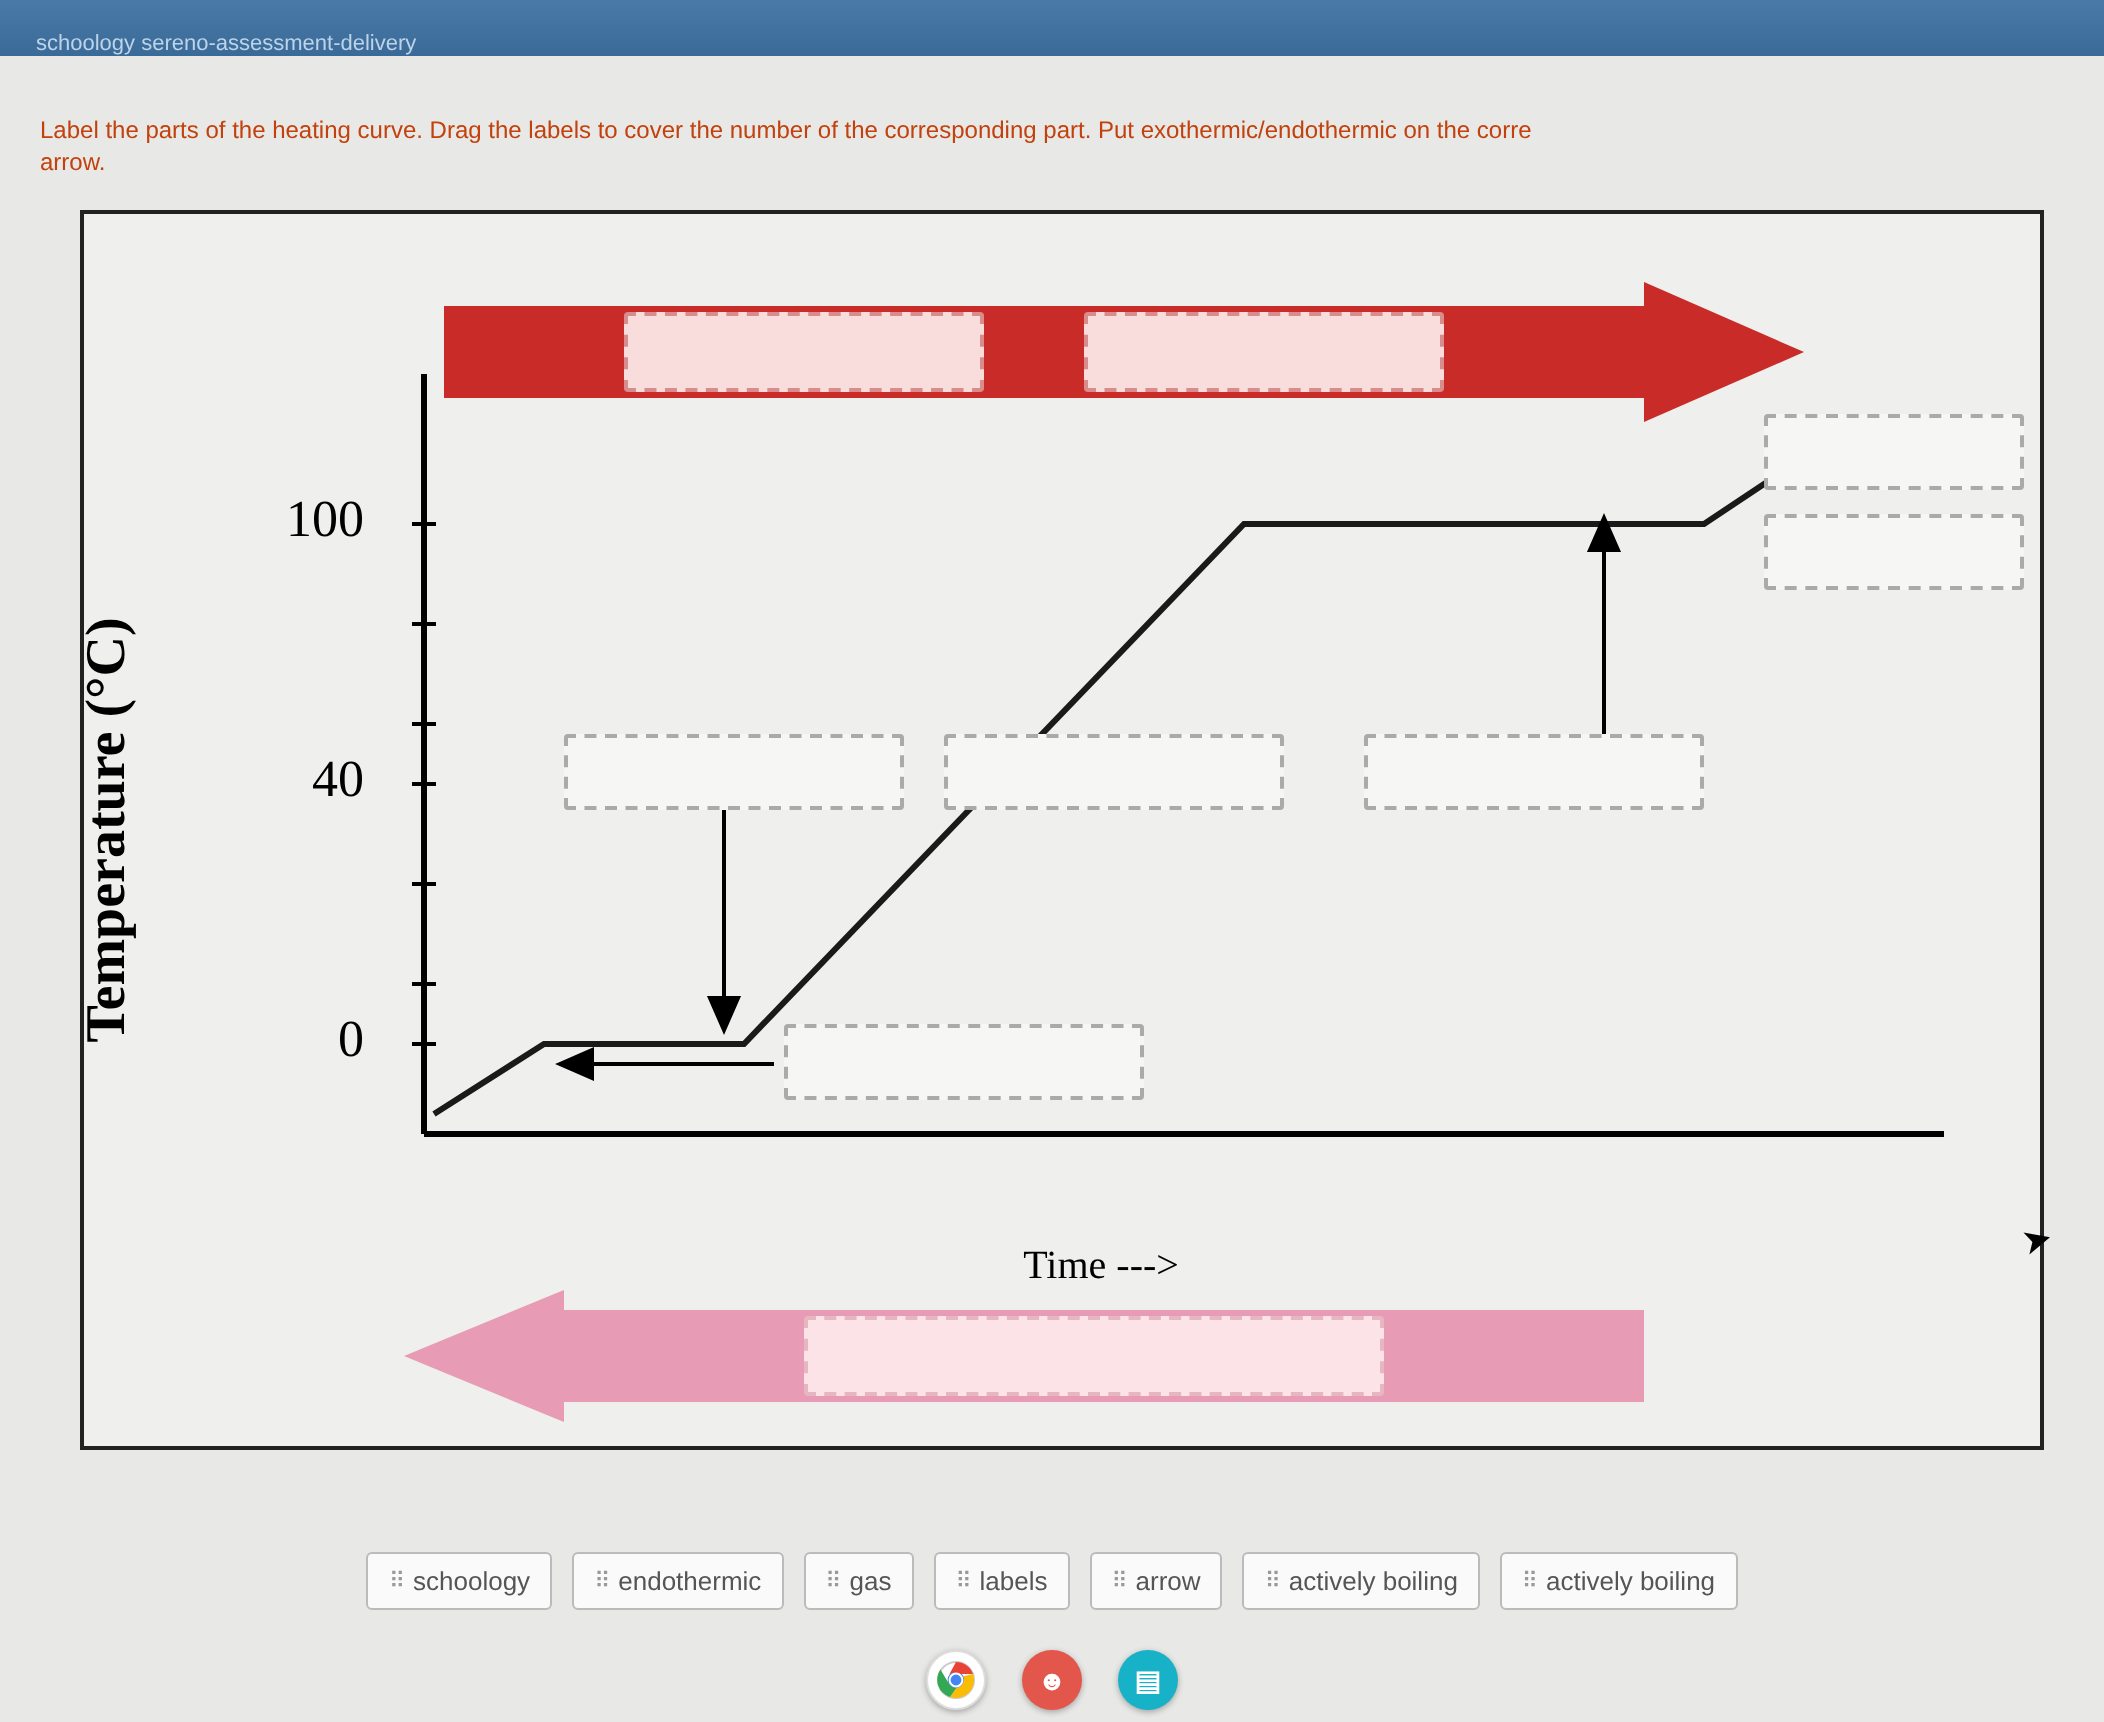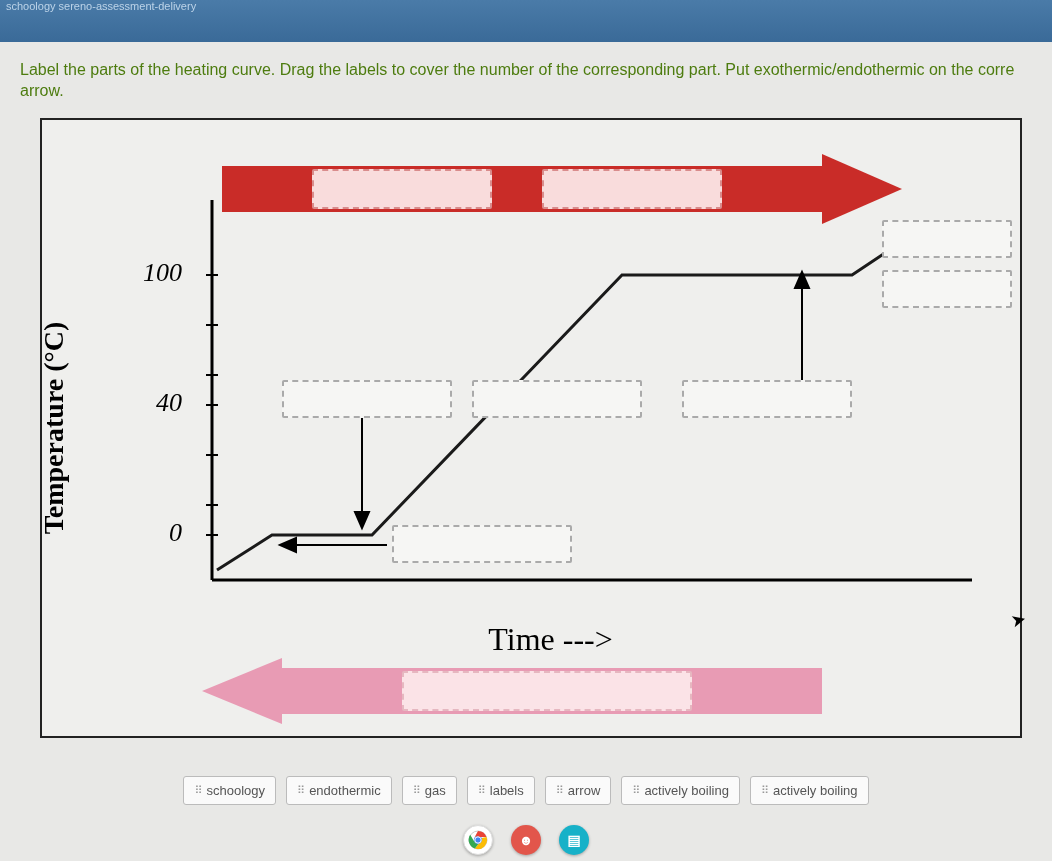"schoology sereno-assessment-delivery" .tab-bar { align-items: flex-start -> flex-end; height: 42px -> 28px; padding-left: 6px -> 18px }
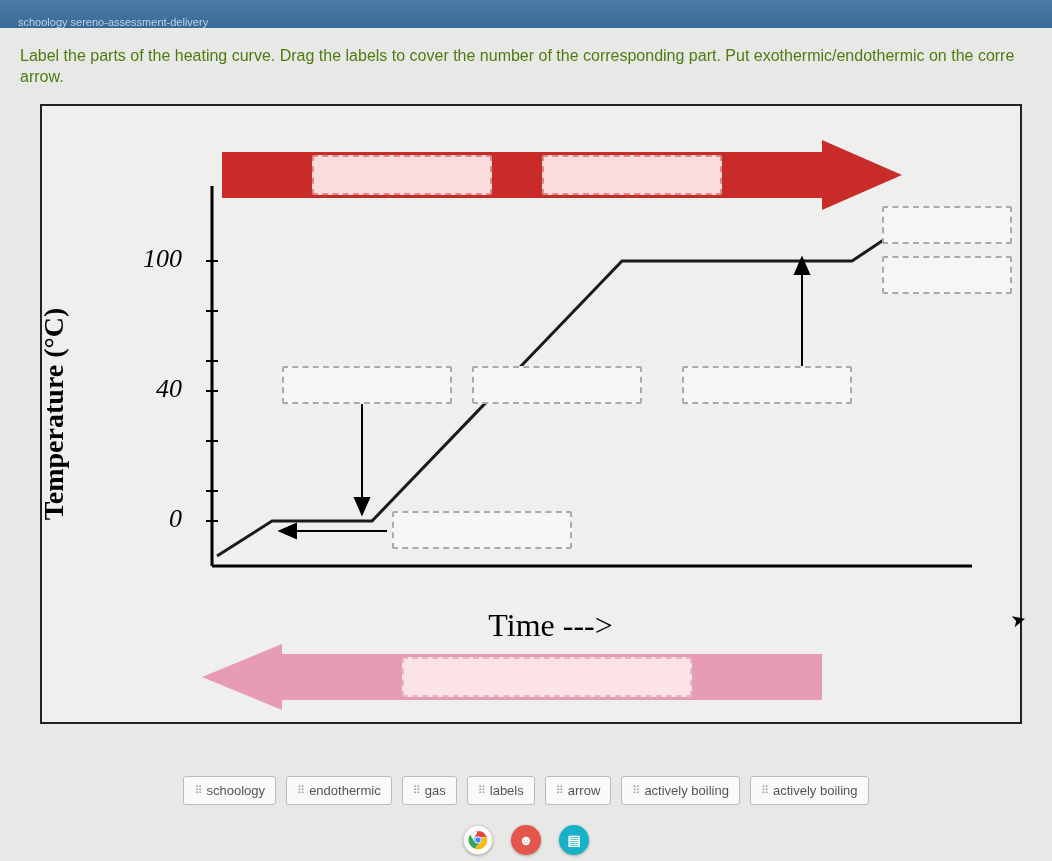"Label the parts of the" .instruction { color: #4d7c0f -> #c2410c; font-size: 16px -> 12px; margin-top: none -> 12px }
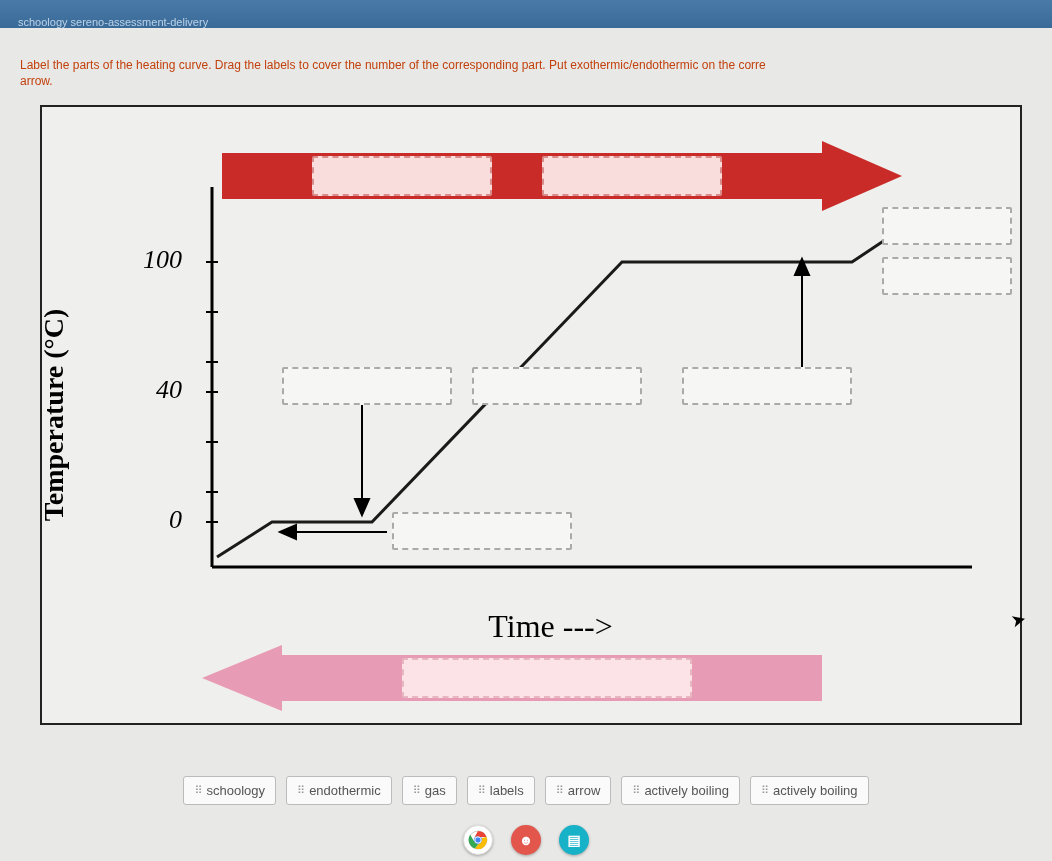"100" .tick { font-style: italic -> none }
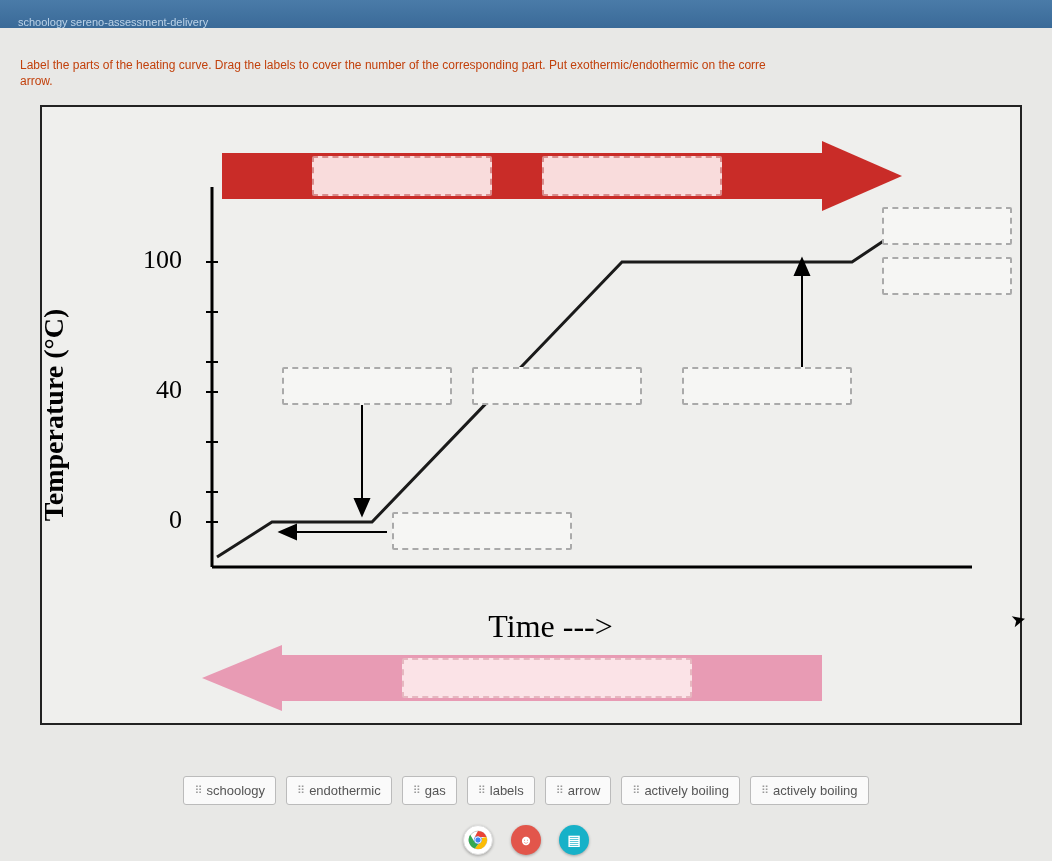"Time --->" .xlabel { font-size: 32px -> 20px }
